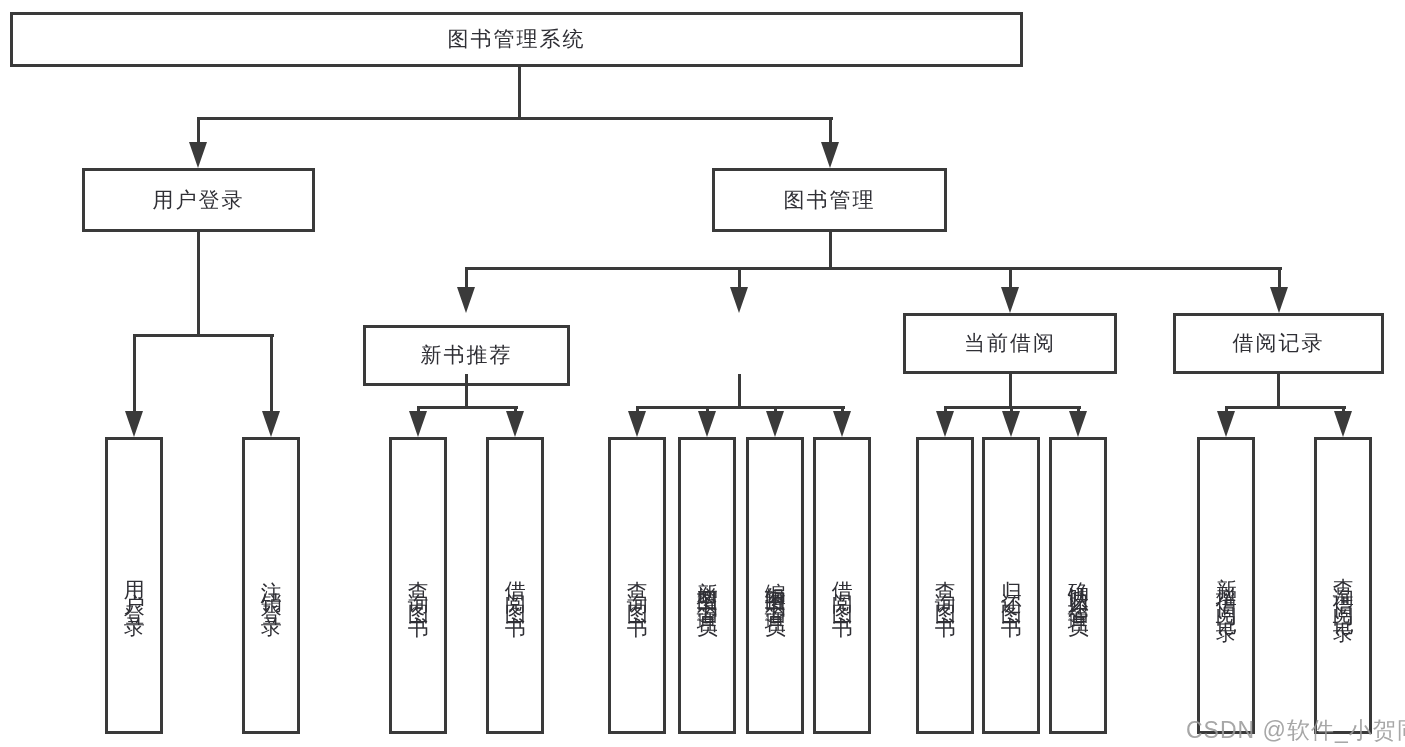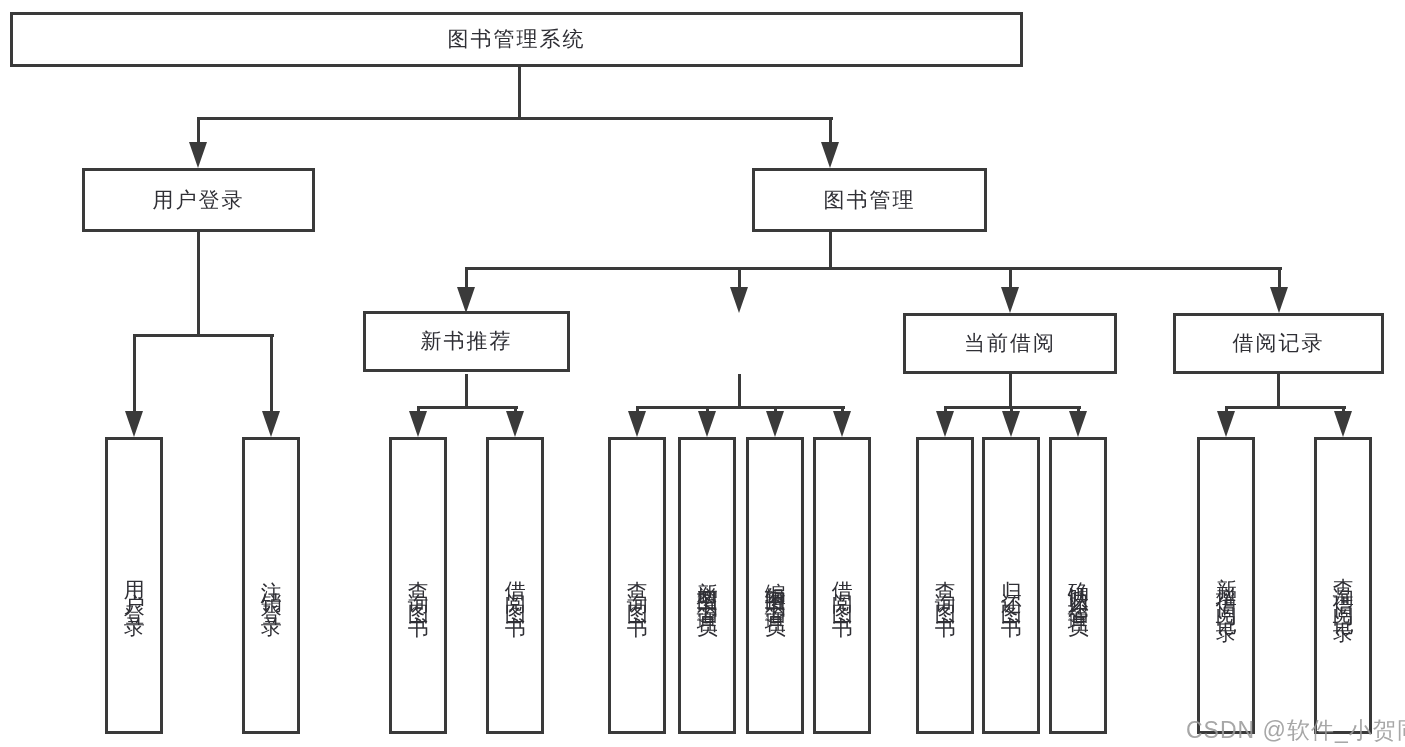"图书管理" div.box { margin-left: 40px -> none }
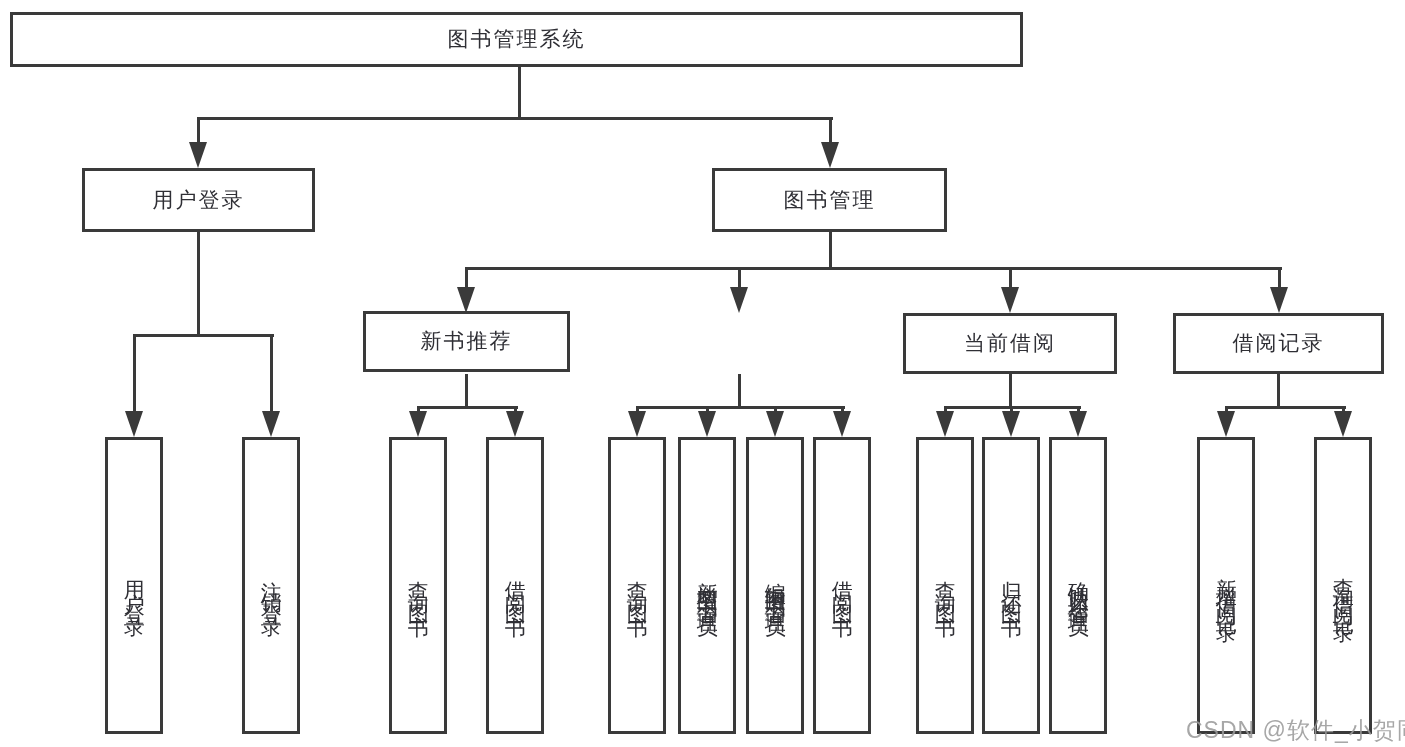"新书推荐" div.box { top: 311px -> 325px }
